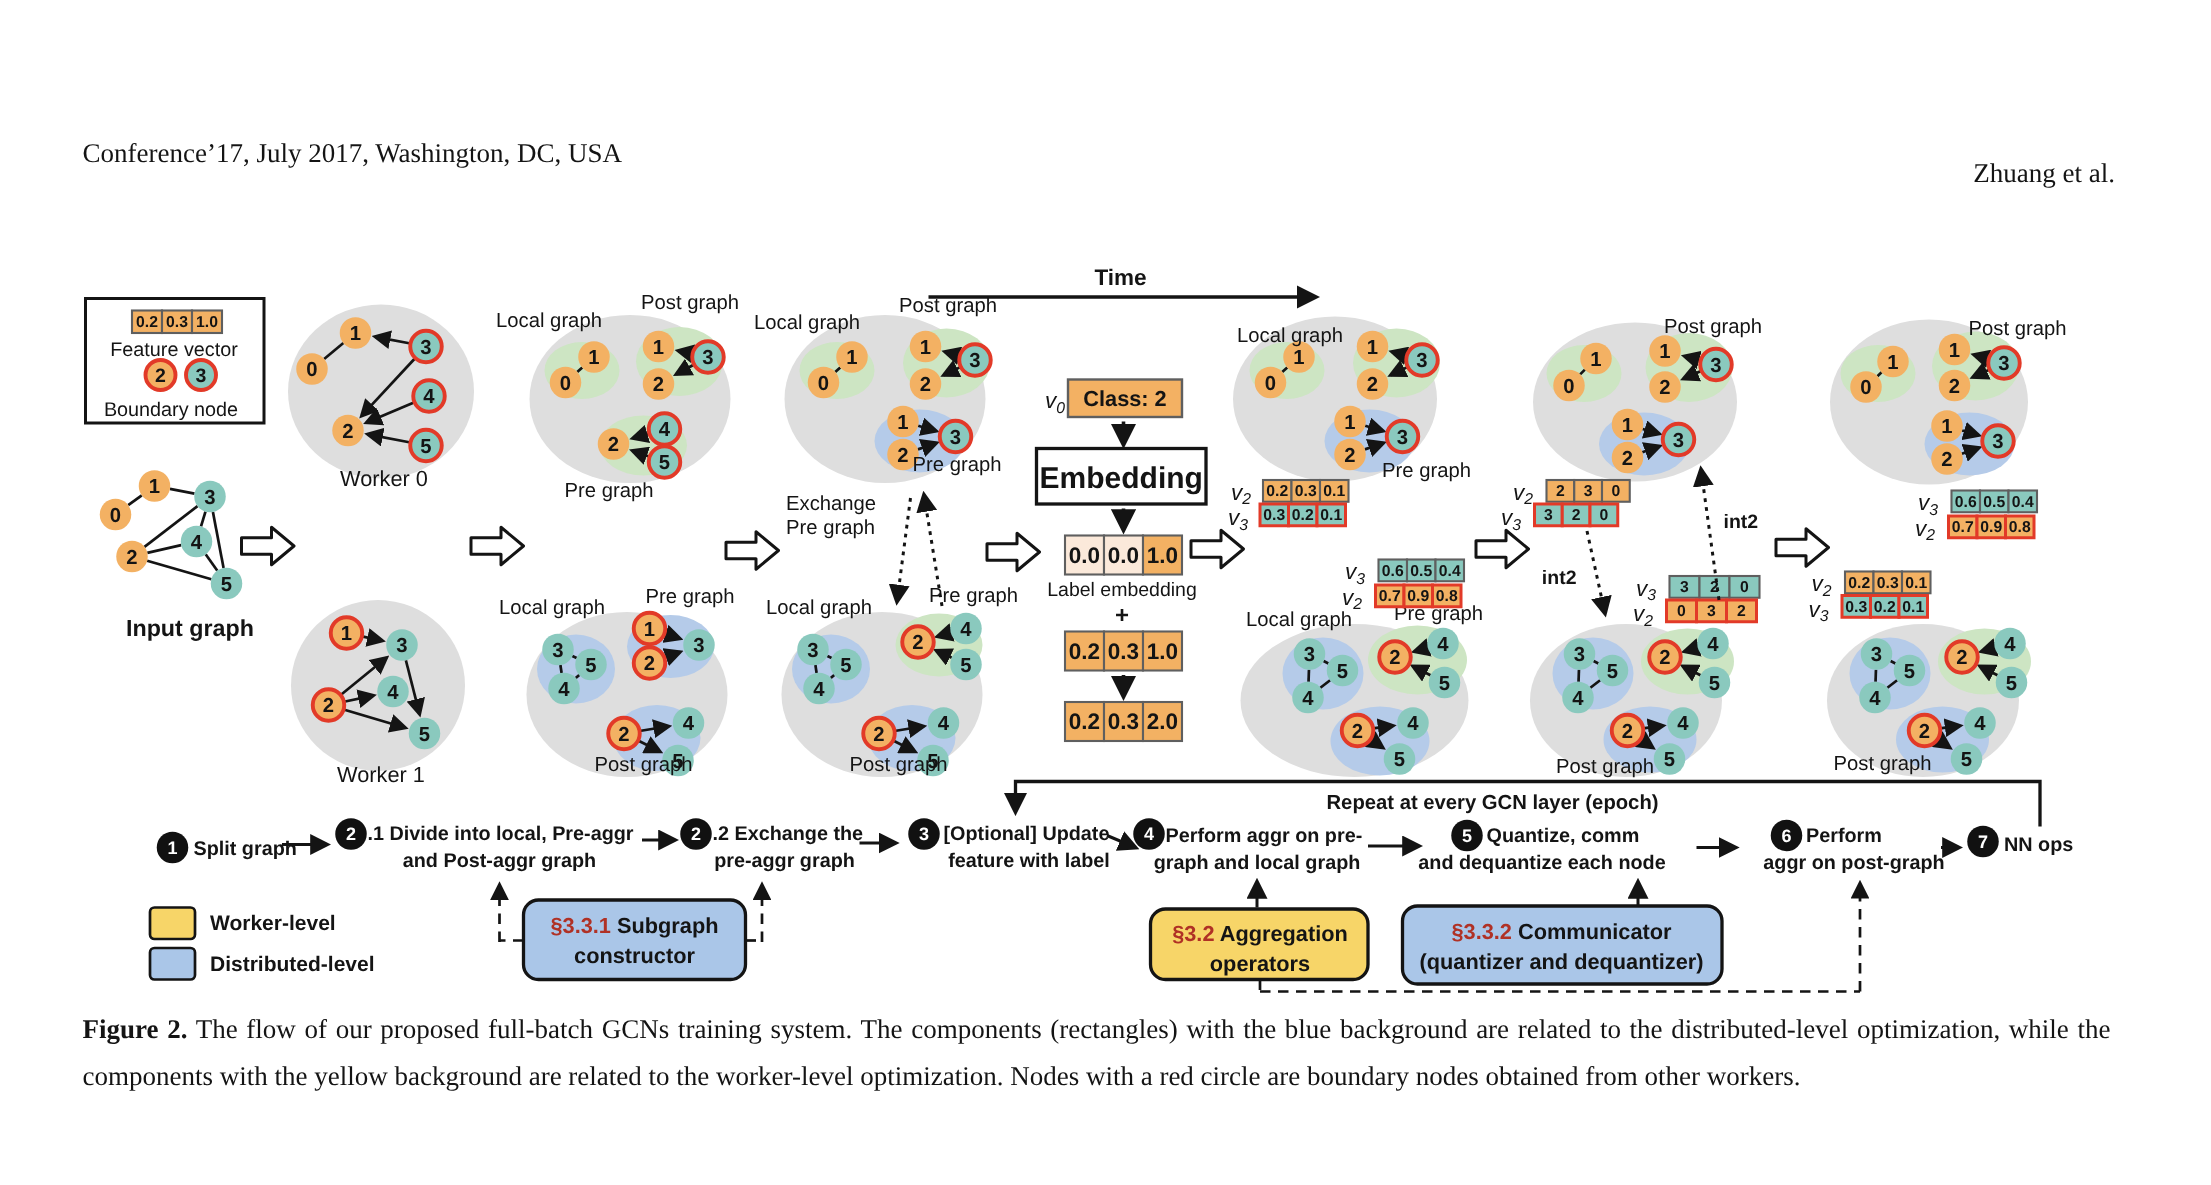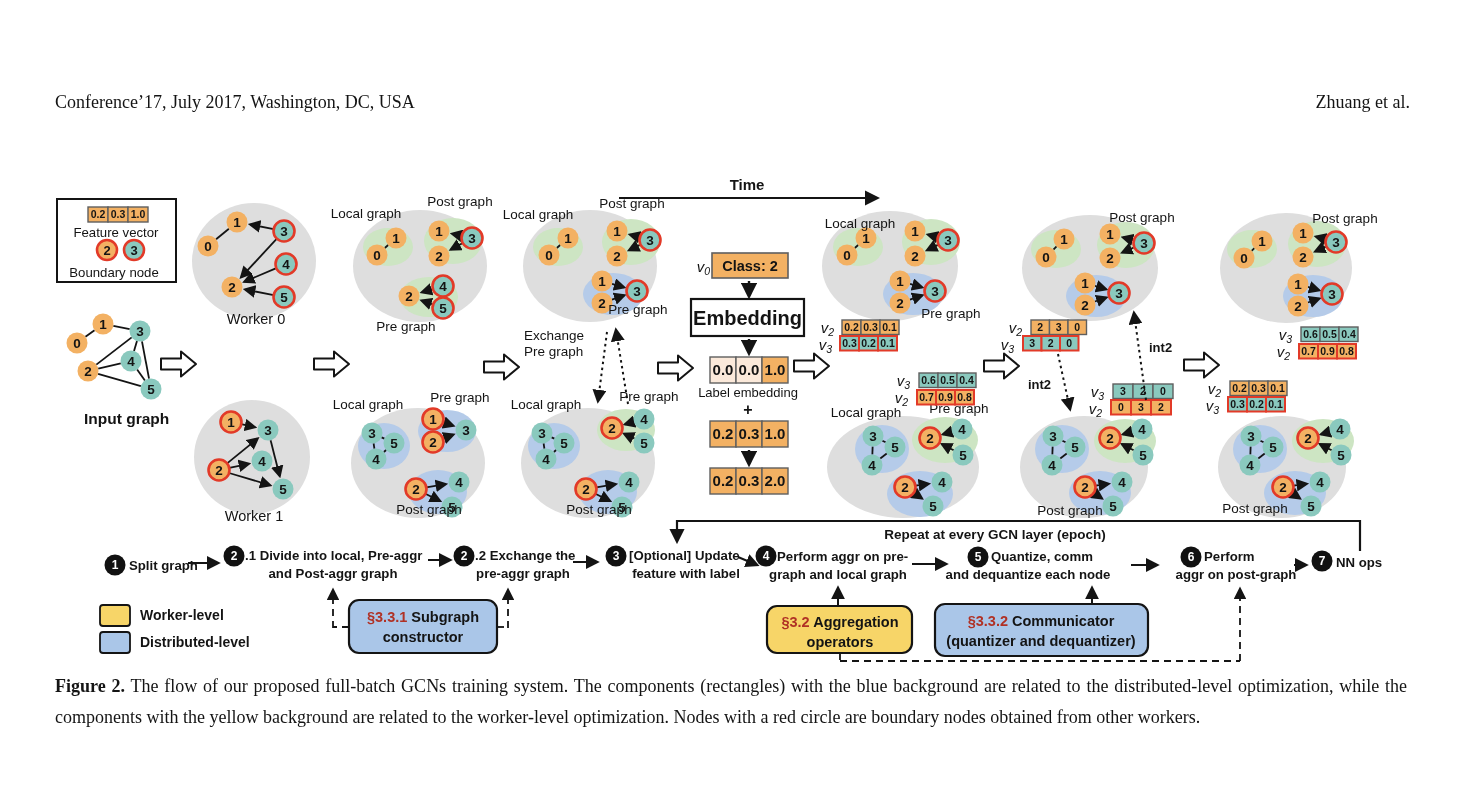"Zhuang et al." .hdr-right { margin-top: none -> 13px }
